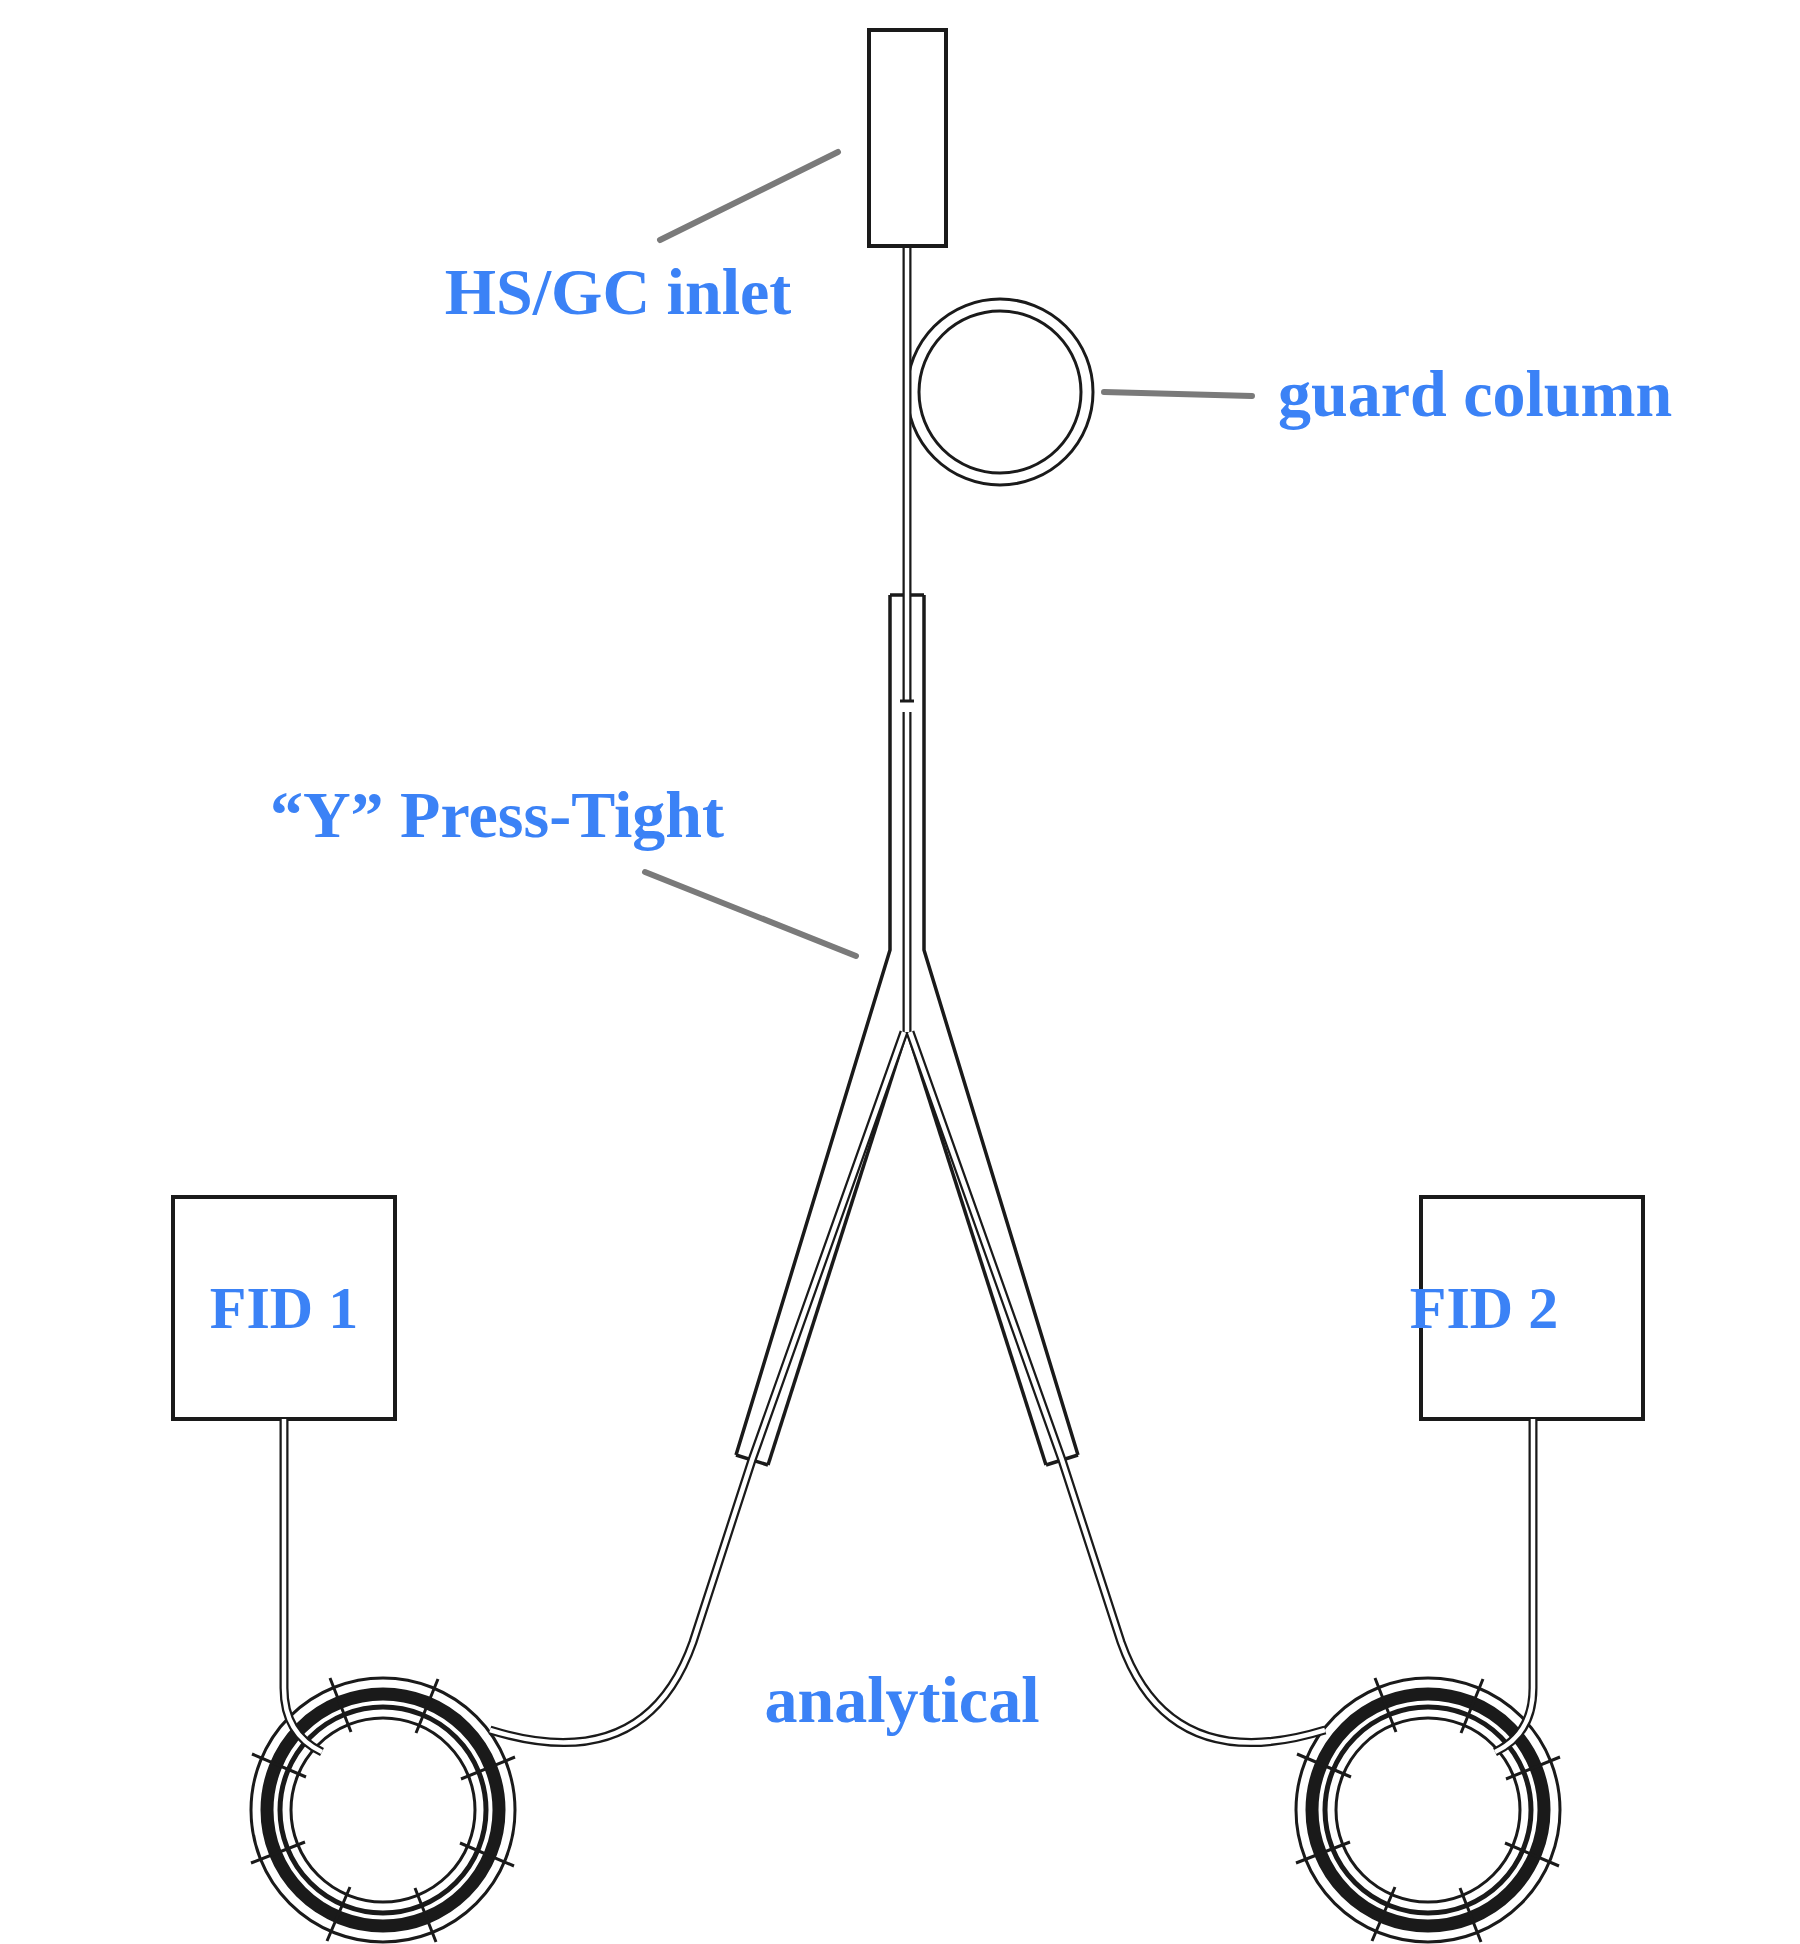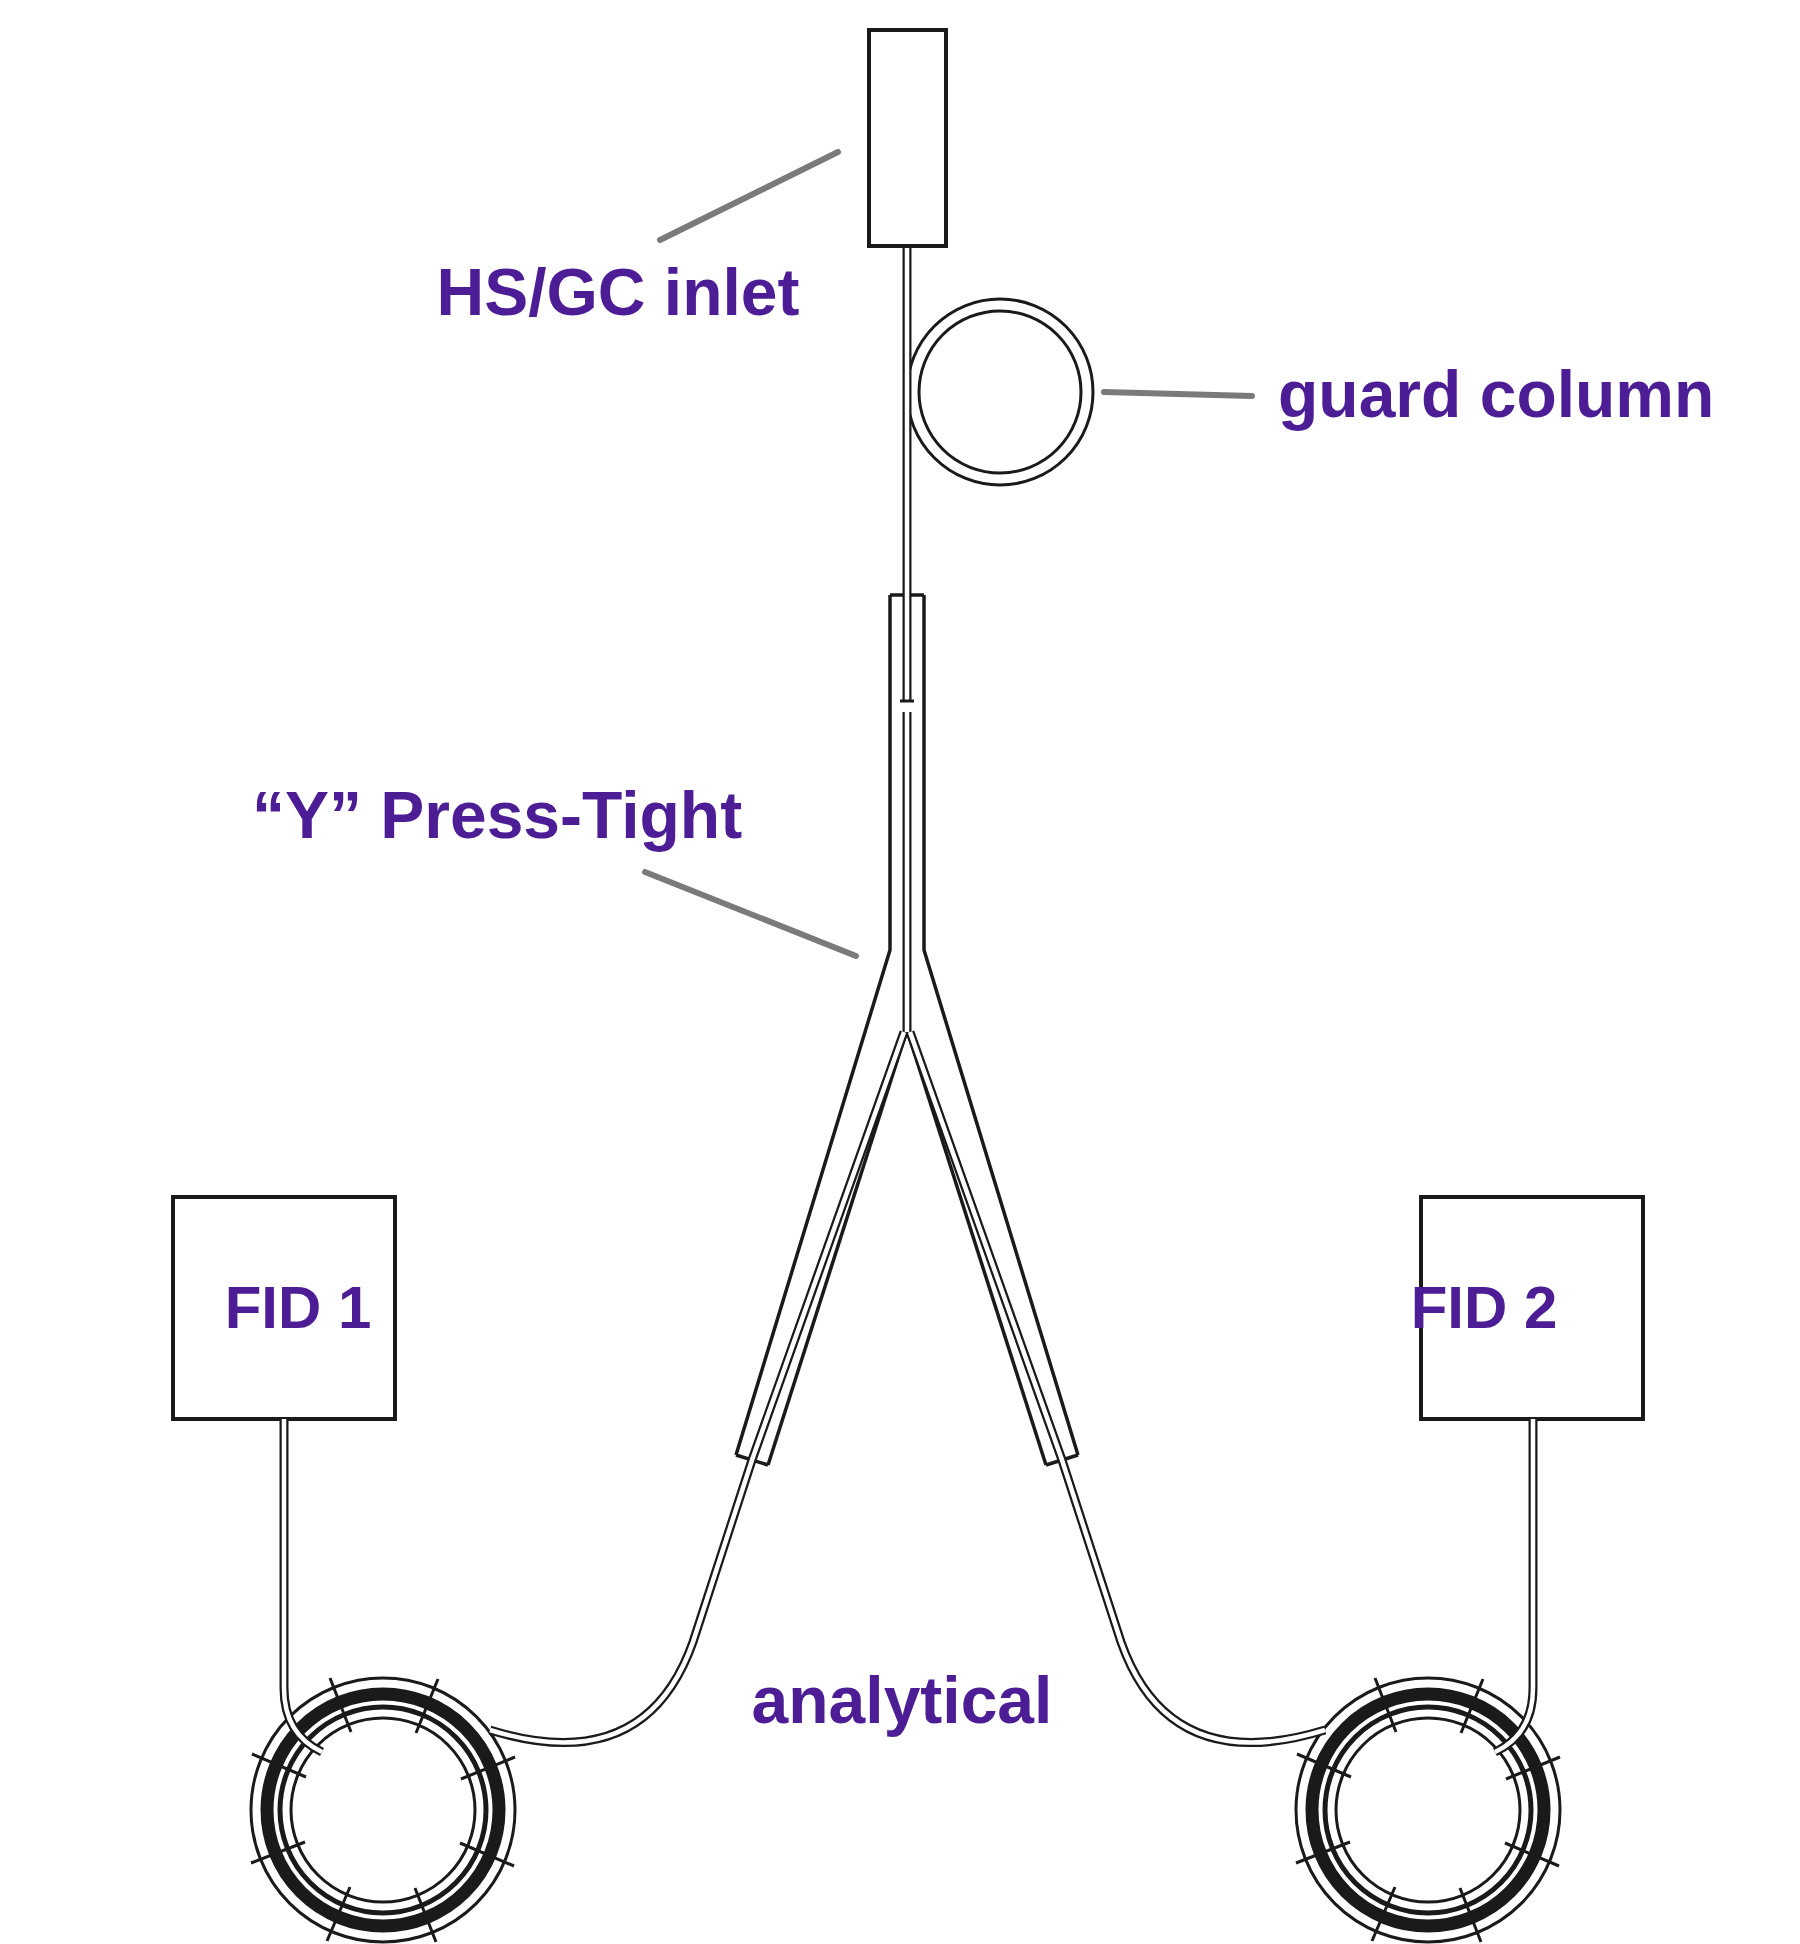"HS/GC inlet" .label { color: #4c1d95 -> #3b82f6; font-family: none -> Liberation Serif, serif }
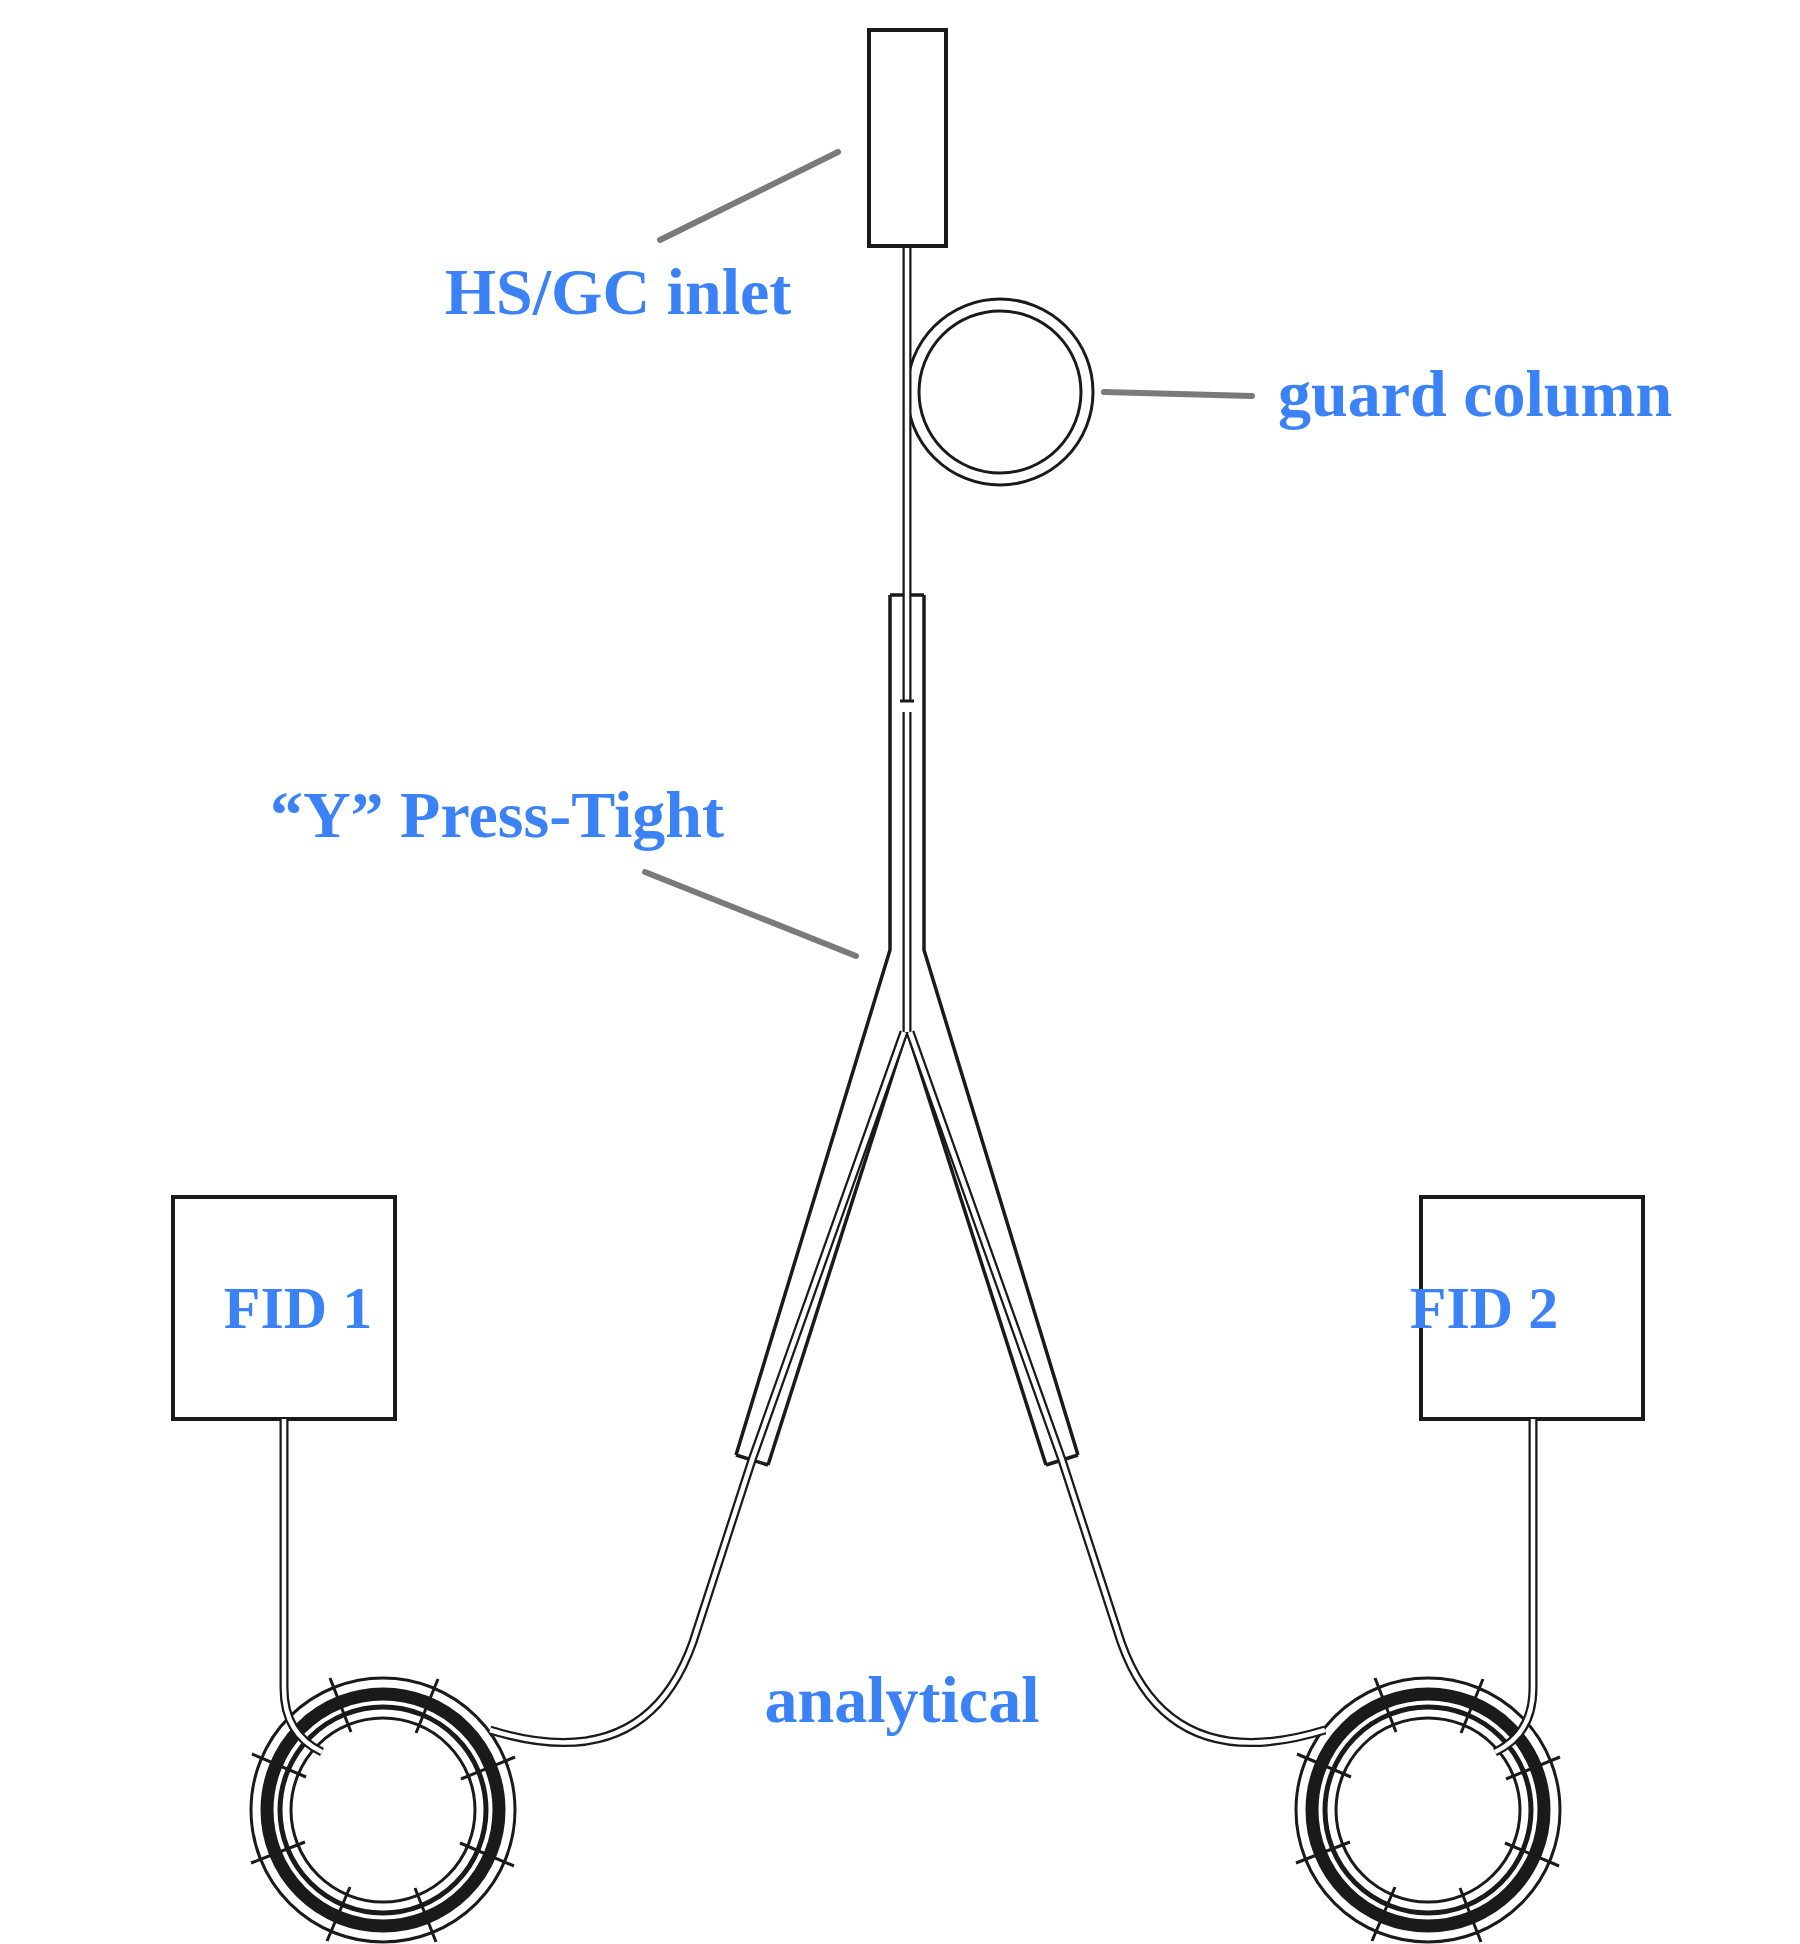"FID 1" div.label { margin-left: 14px -> none }
